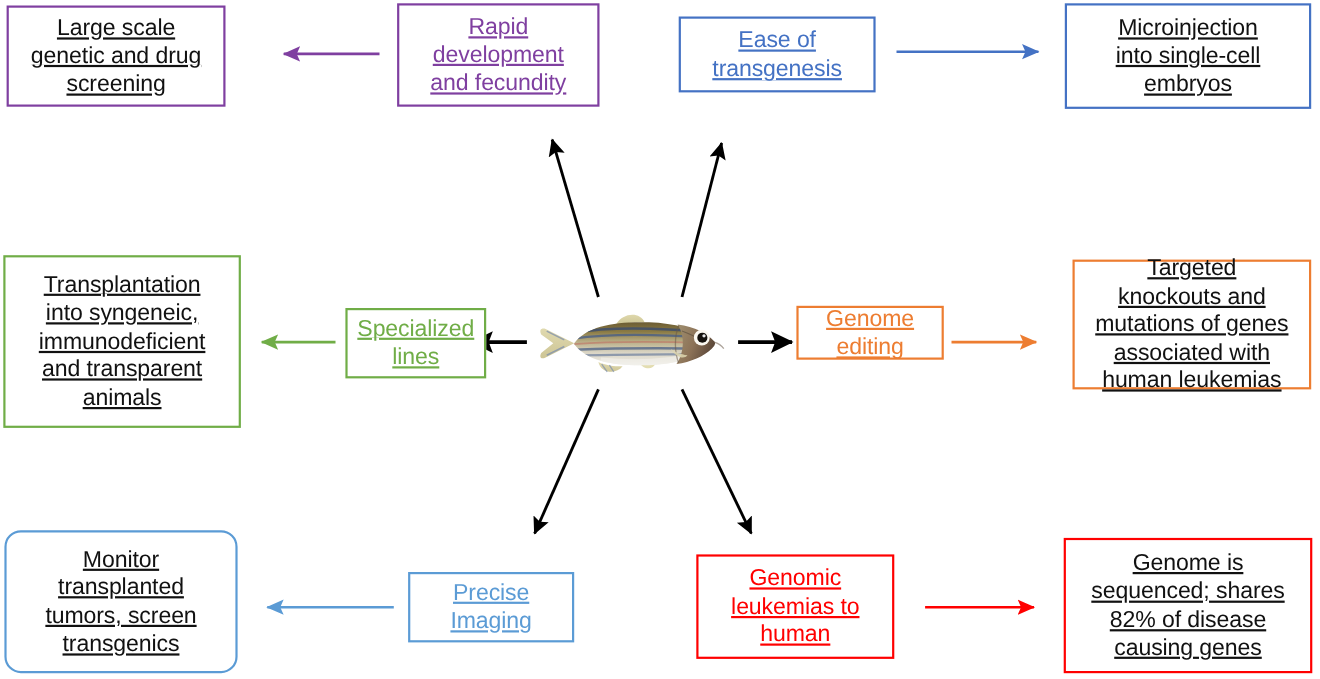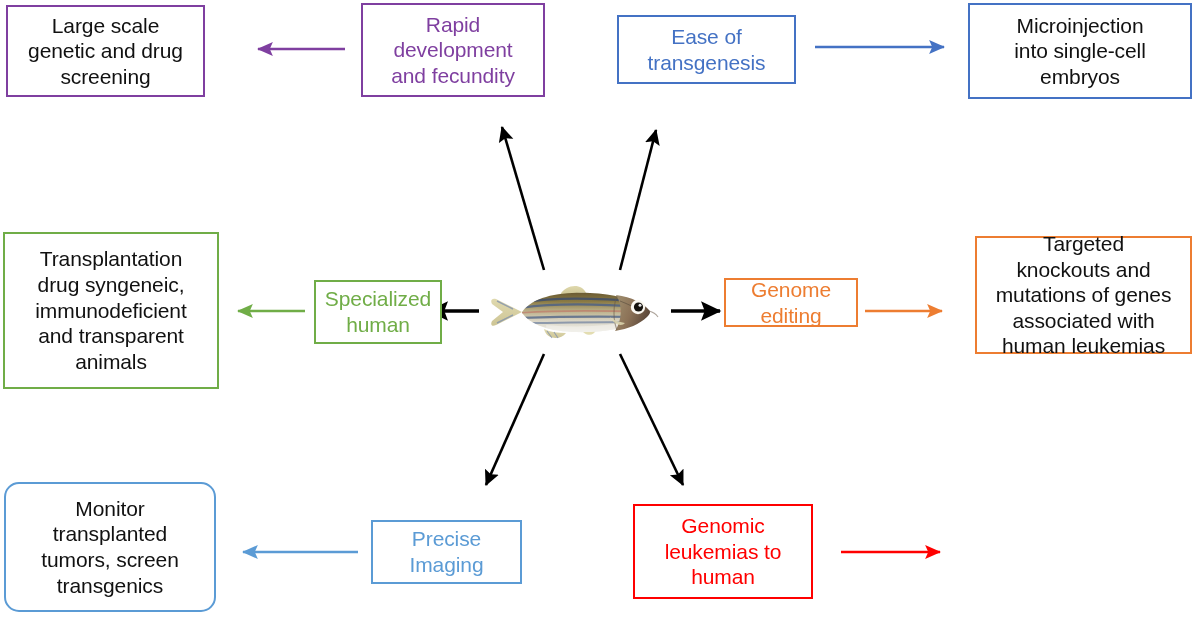"Large scale" .node { text-decoration: none -> underline }
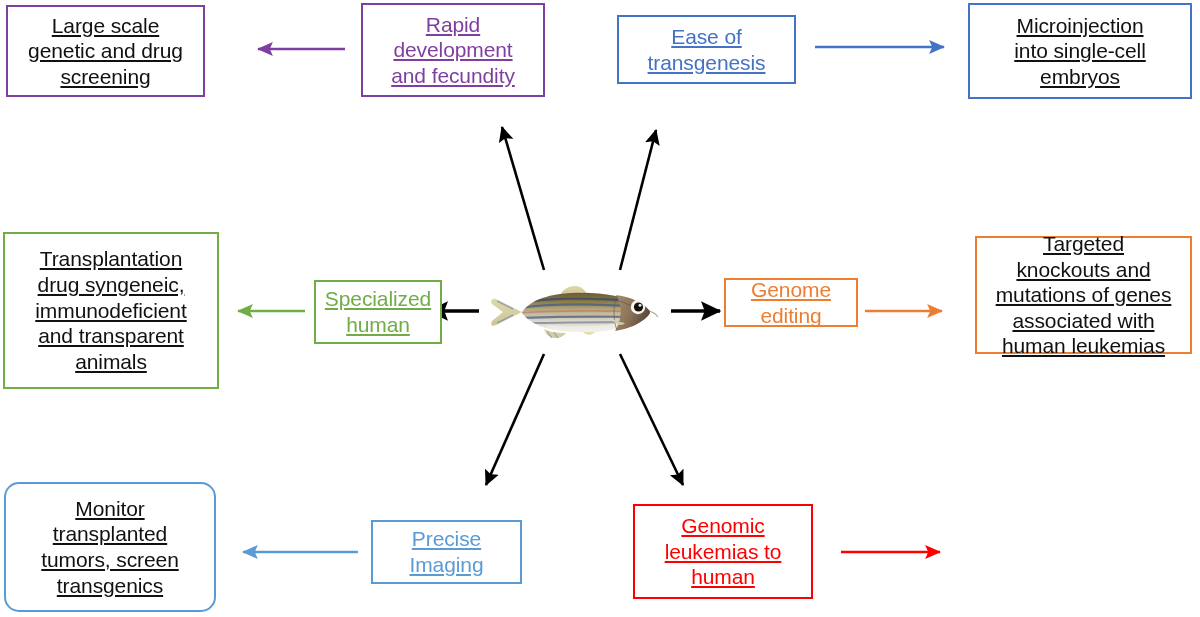"Transplantation" span.label { text: drug -> into }
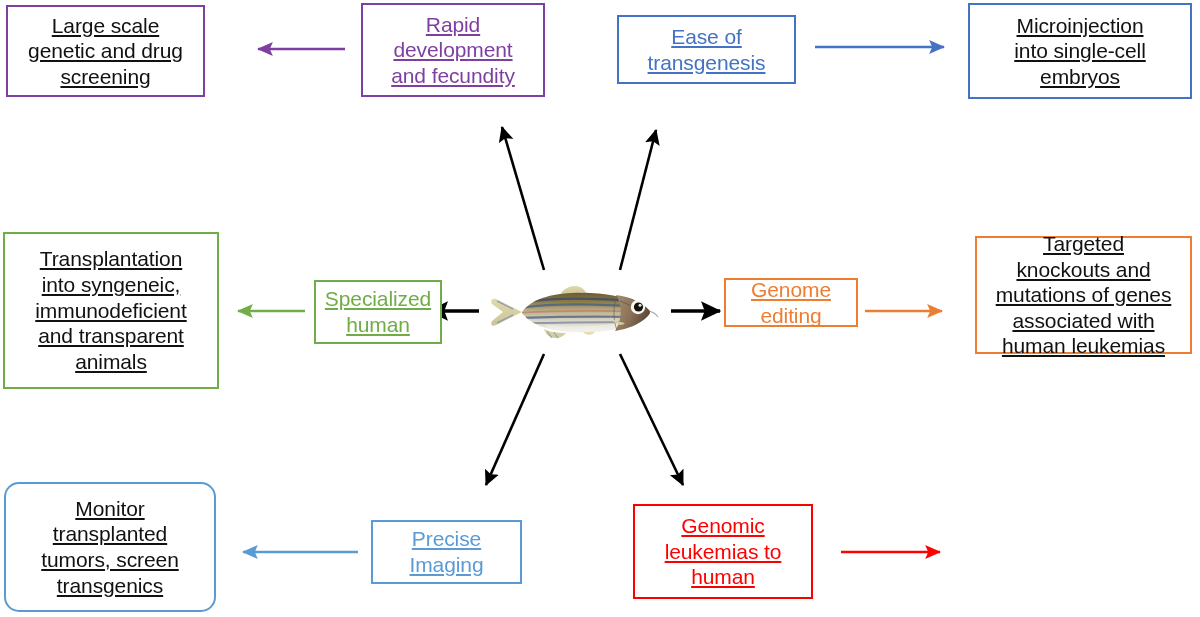"Specialized" span.label { text: human -> lines }
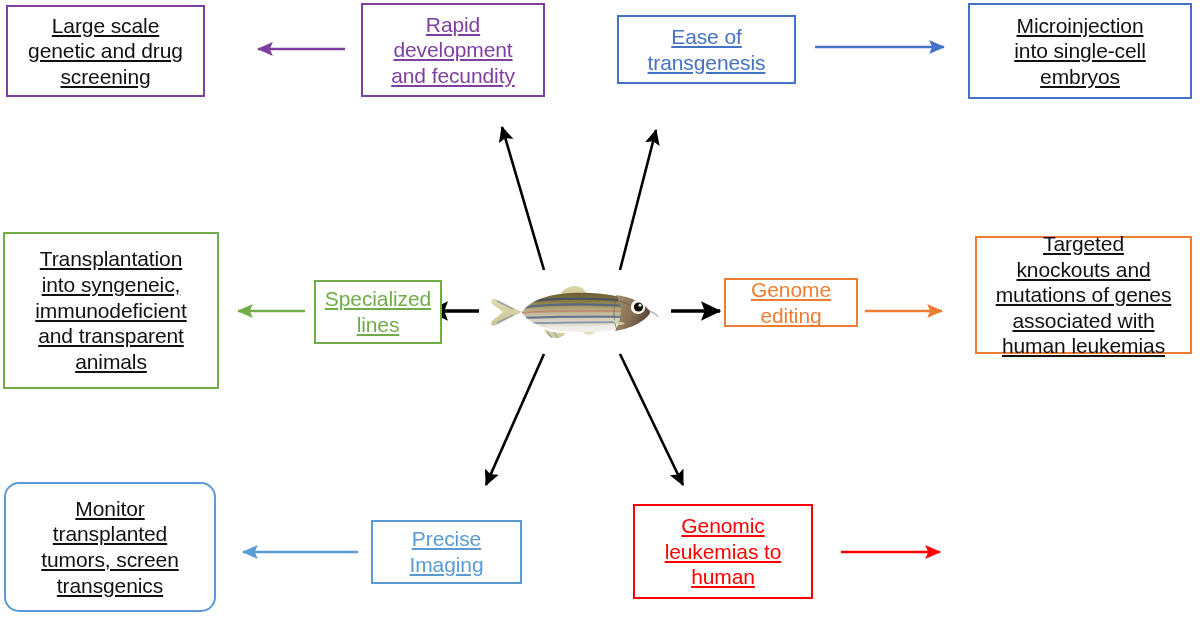"Genome is" div.node { html: none -> <div> <span>Genome is sequenced; shares 82% of disease causing genes</span> </div> }
